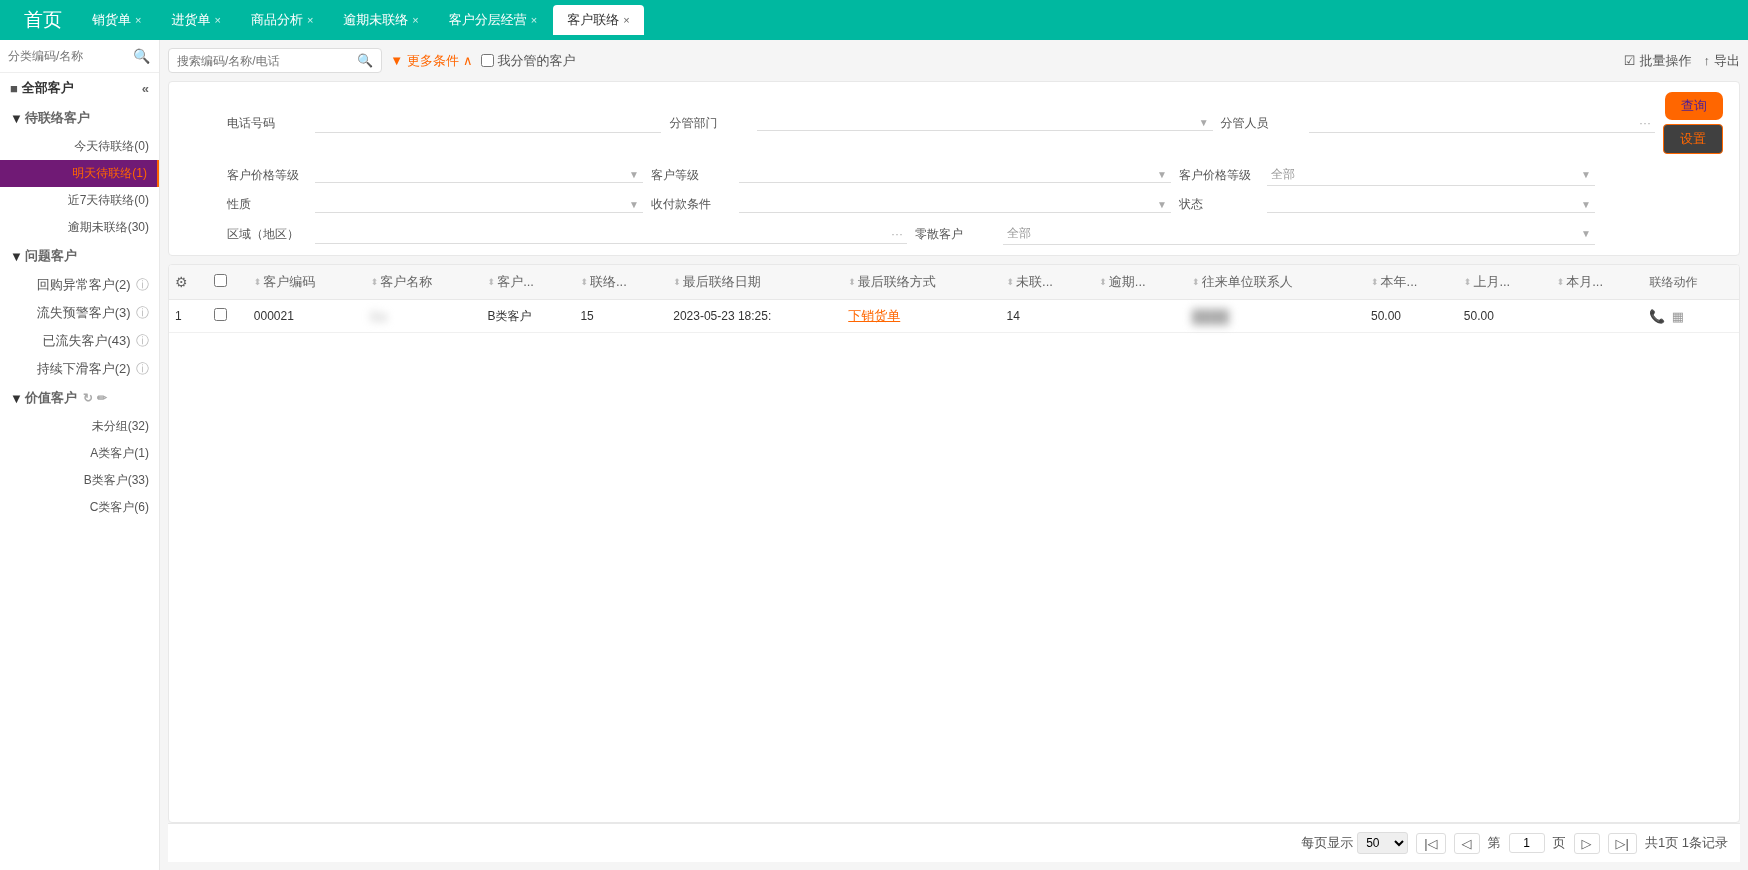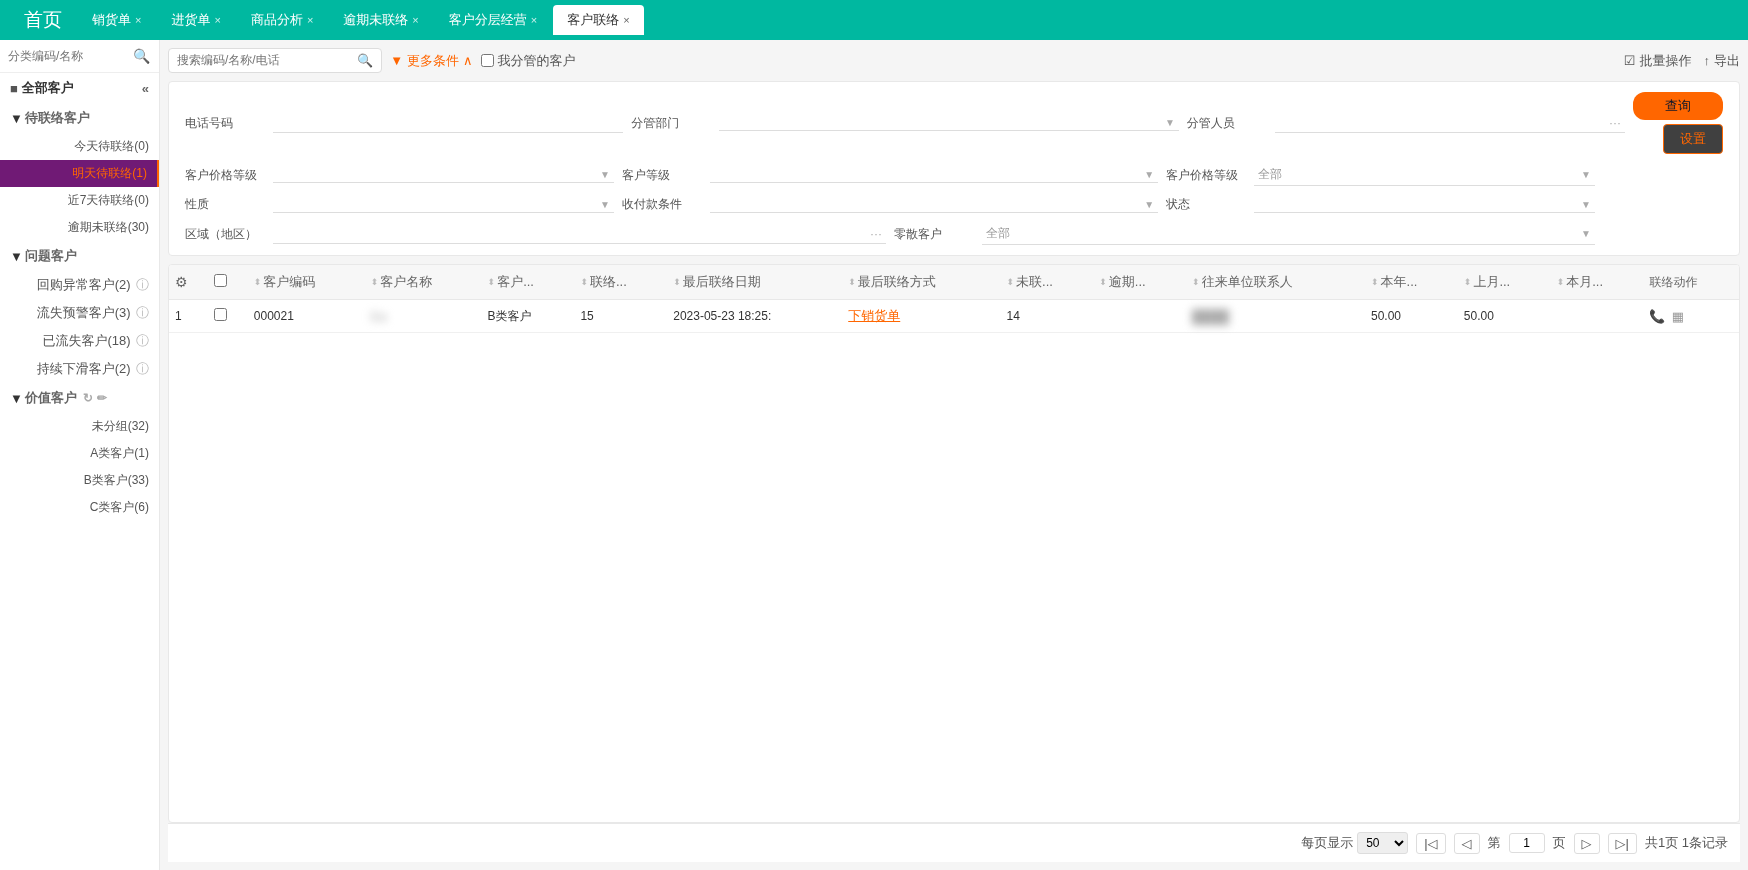"搜索编码/名称/电话" .search-box { align-items: flex-start -> center }
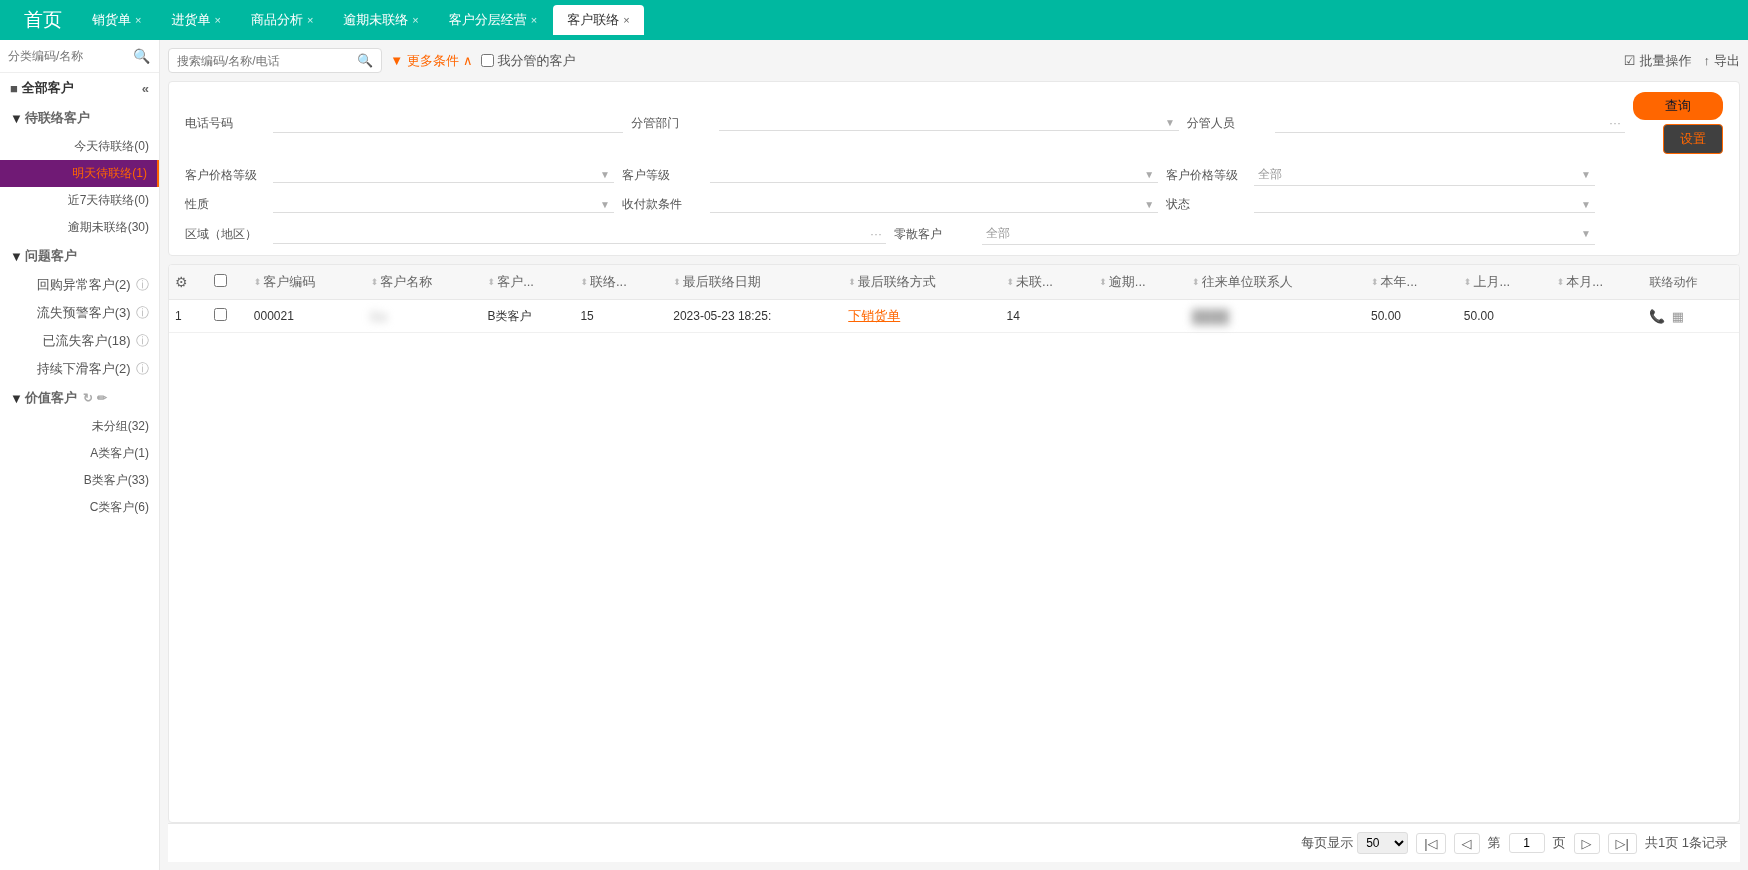"查询" .query-btn { border-radius: 12px -> 7px; color: #0f172a -> #4c1d95; padding: 5px 32px -> 5px 16px }
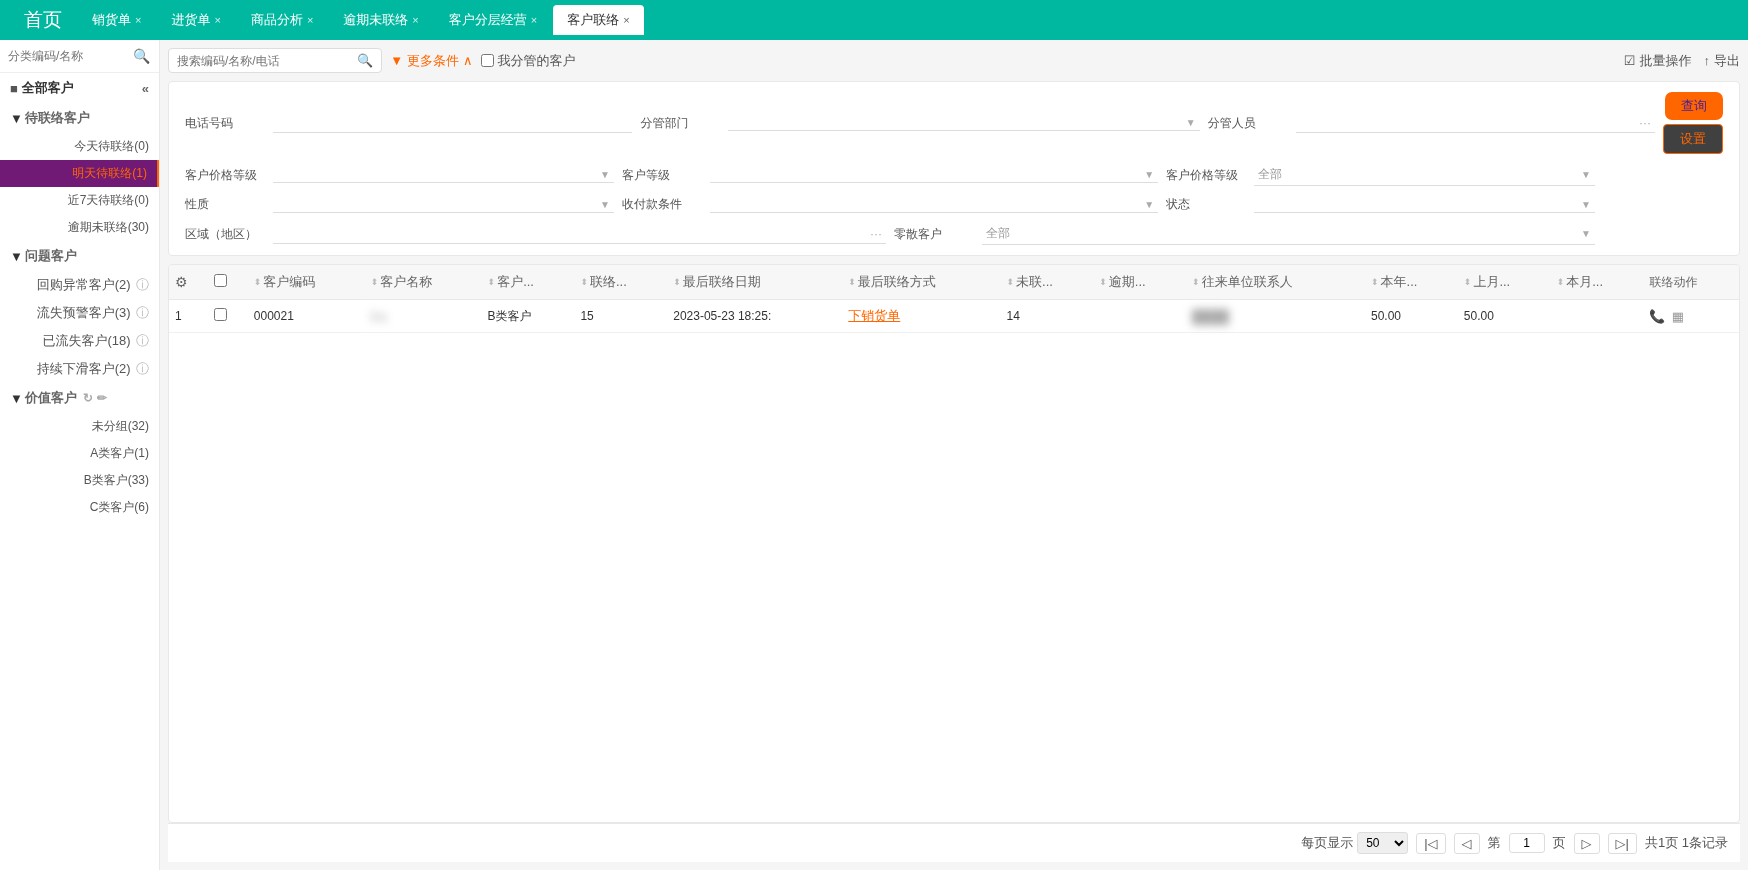"电话号码" .filter-col-1 { margin-left: none -> 42px }
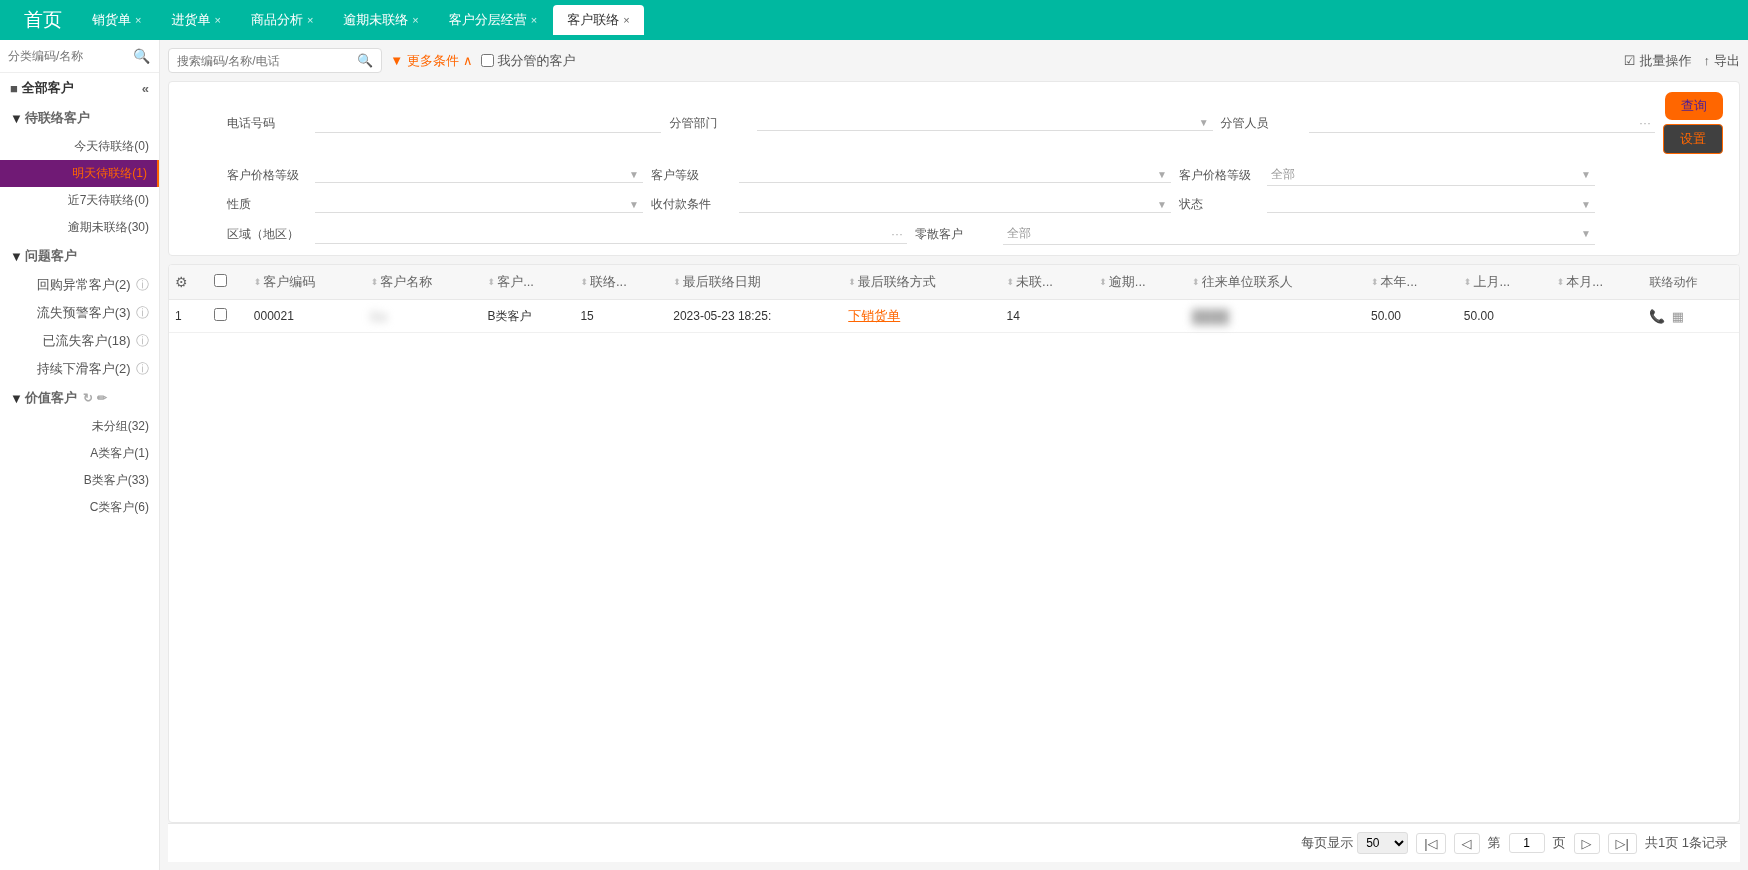"已流失客户(18)" span { text: 18 -> 43 }
